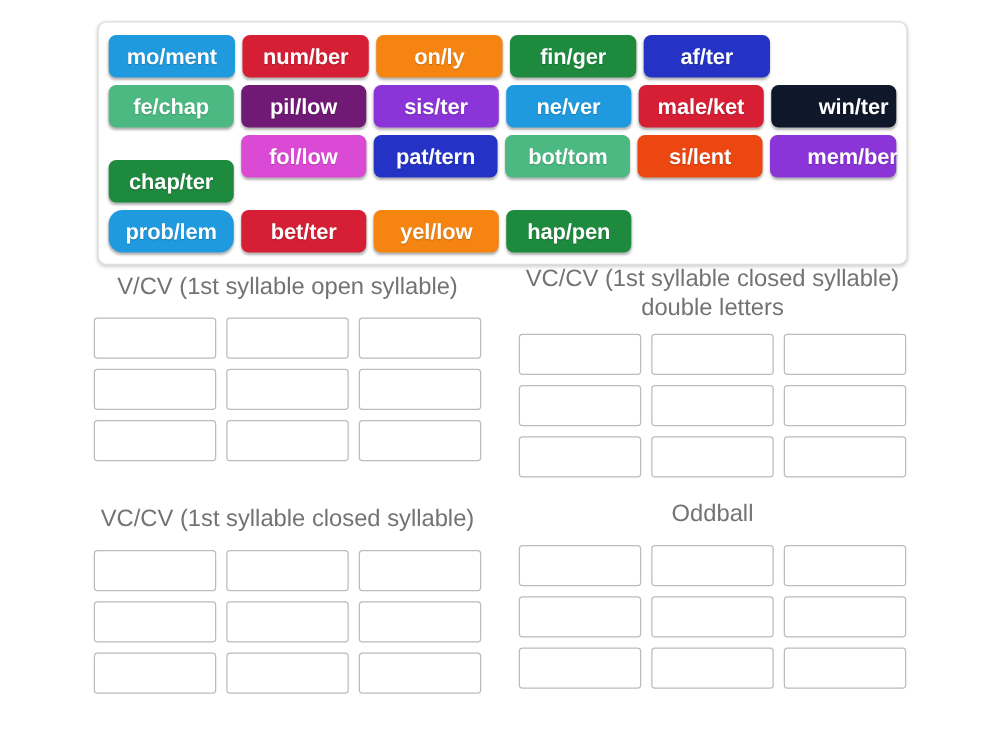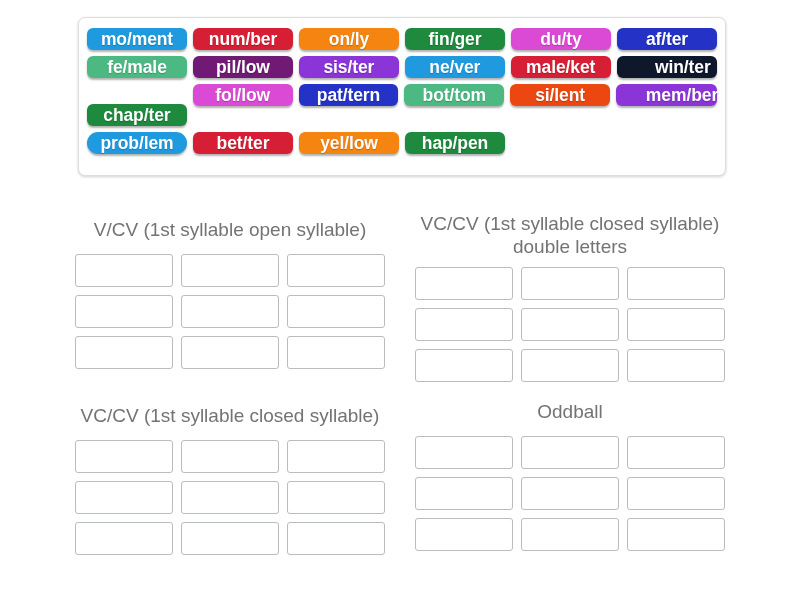"mo/ment" .tile { height: 22px -> 34px }
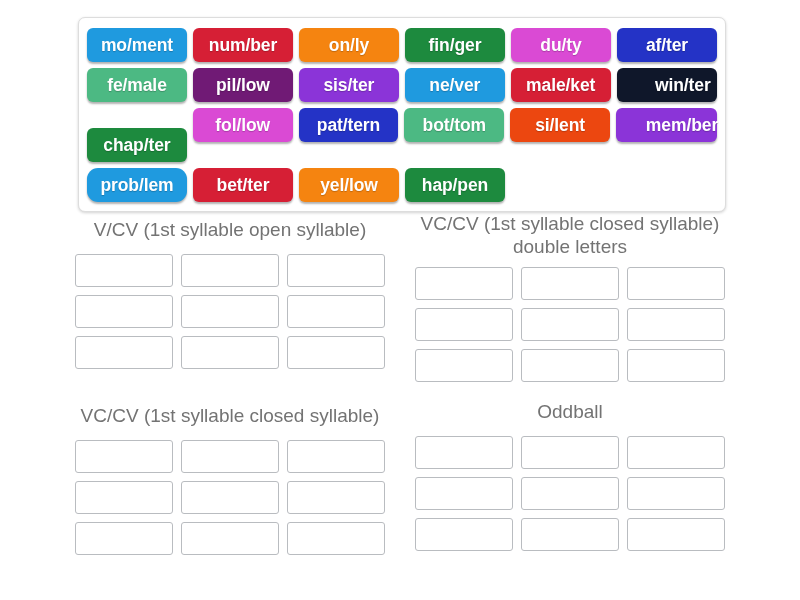"du/ty" div.tile { html: <div>du/ty</div> -> none }
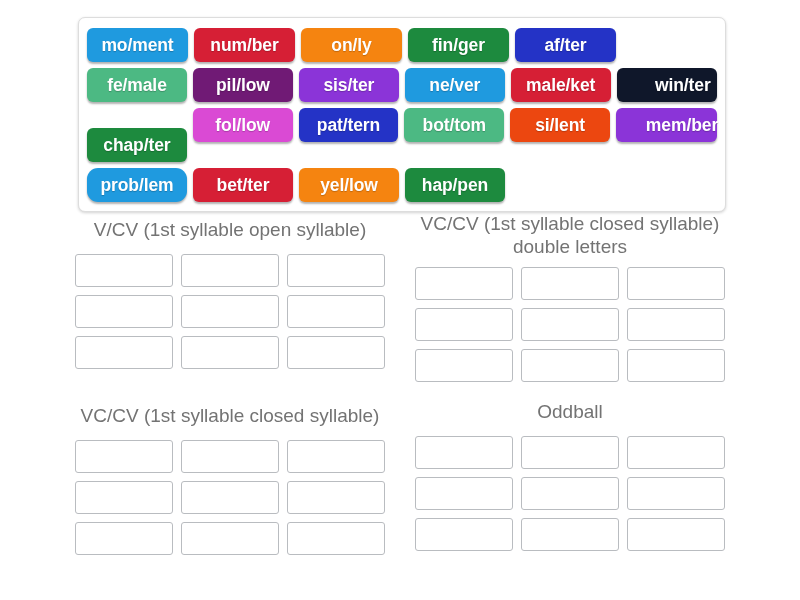"fe/male" div.tile { text: fe/male -> fe/chap }
